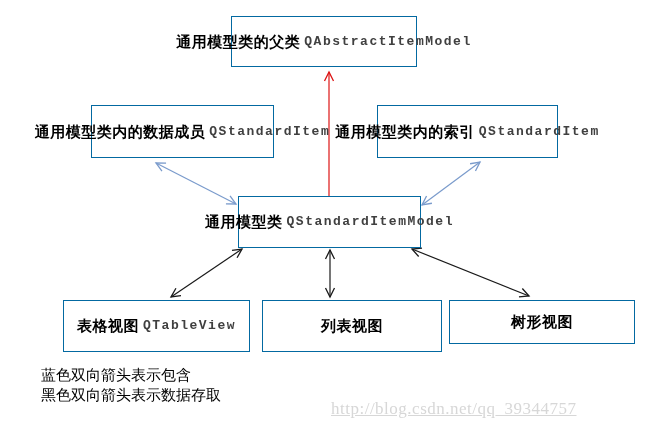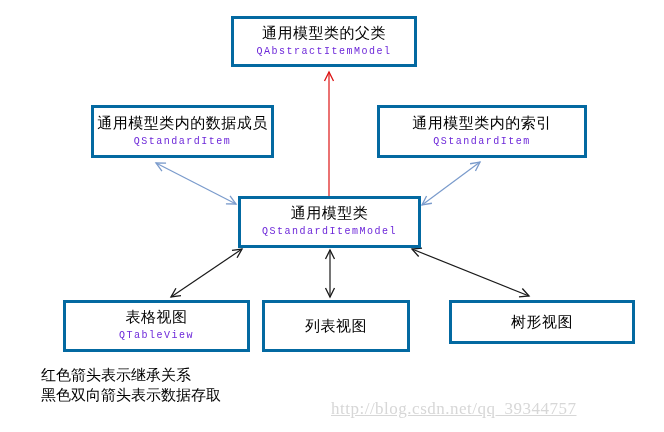"通用模型类的父类" .node { border: 3px solid #0369a1 -> 1px solid #0369a1; flex-direction: column -> row; font-weight: none -> bold }
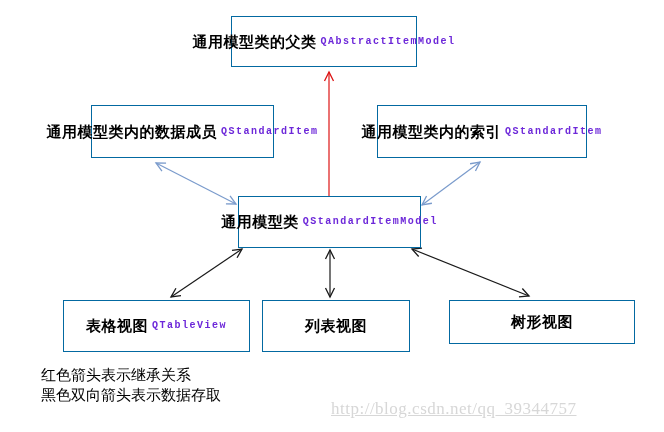"QAbstractItemModel" .node .cls { color: #6d28d9 -> #404040; font-size: 10px -> 13px }
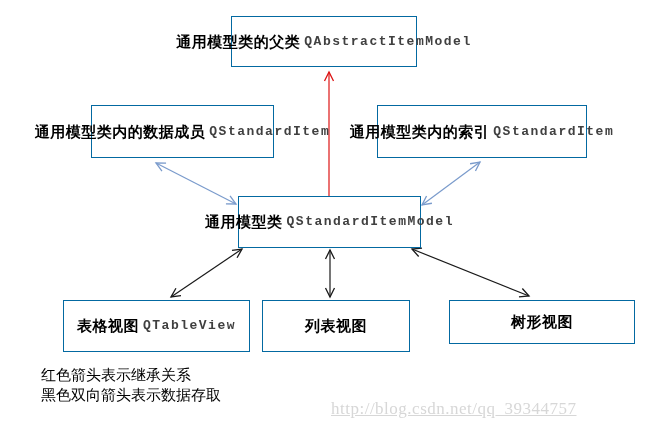"通用模型类内的索引" div.node { width: 210px -> 181px }
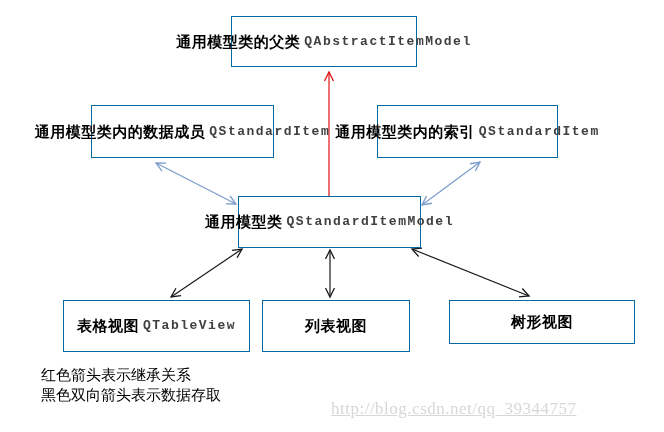"列表视图" div.node { width: 148px -> 180px }
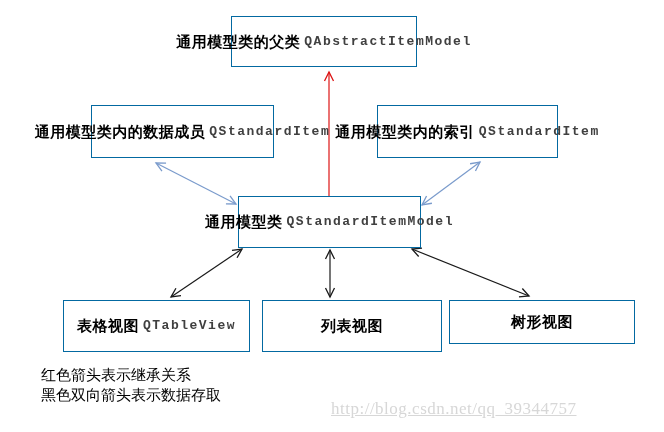"红色箭头表示继承关系" div.indent { text: 红色箭头表示继承关系 -> 蓝色双向箭头表示包含 }
